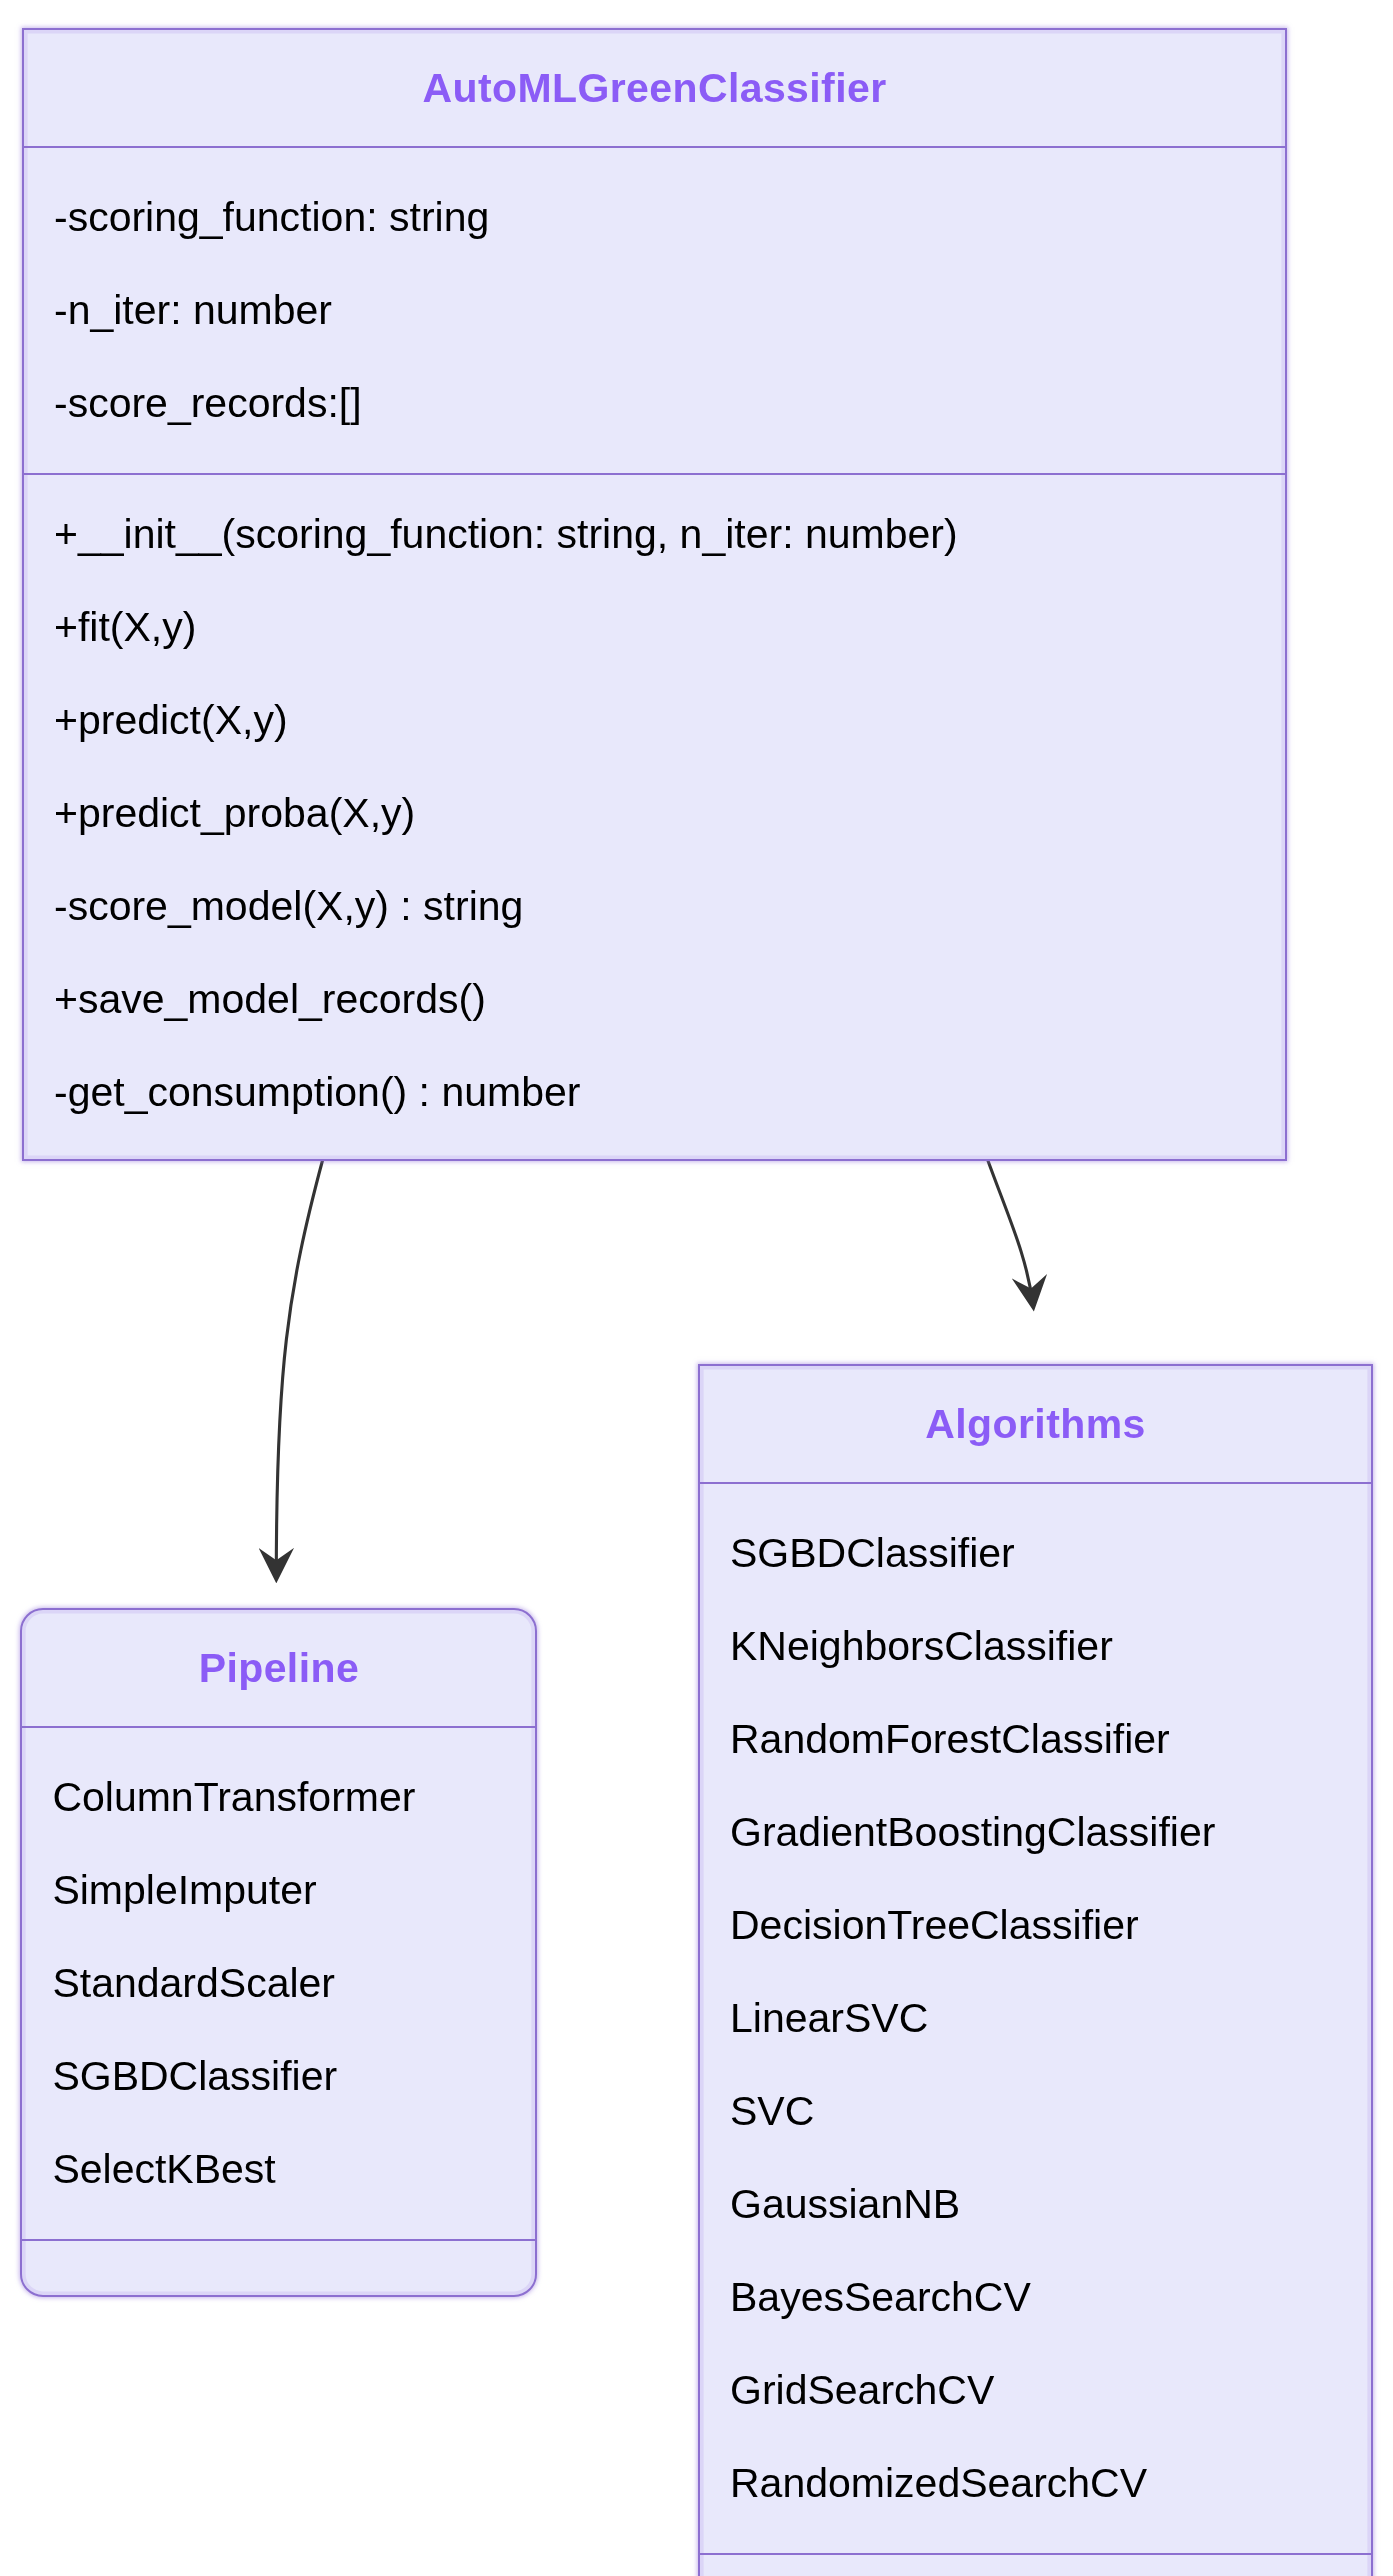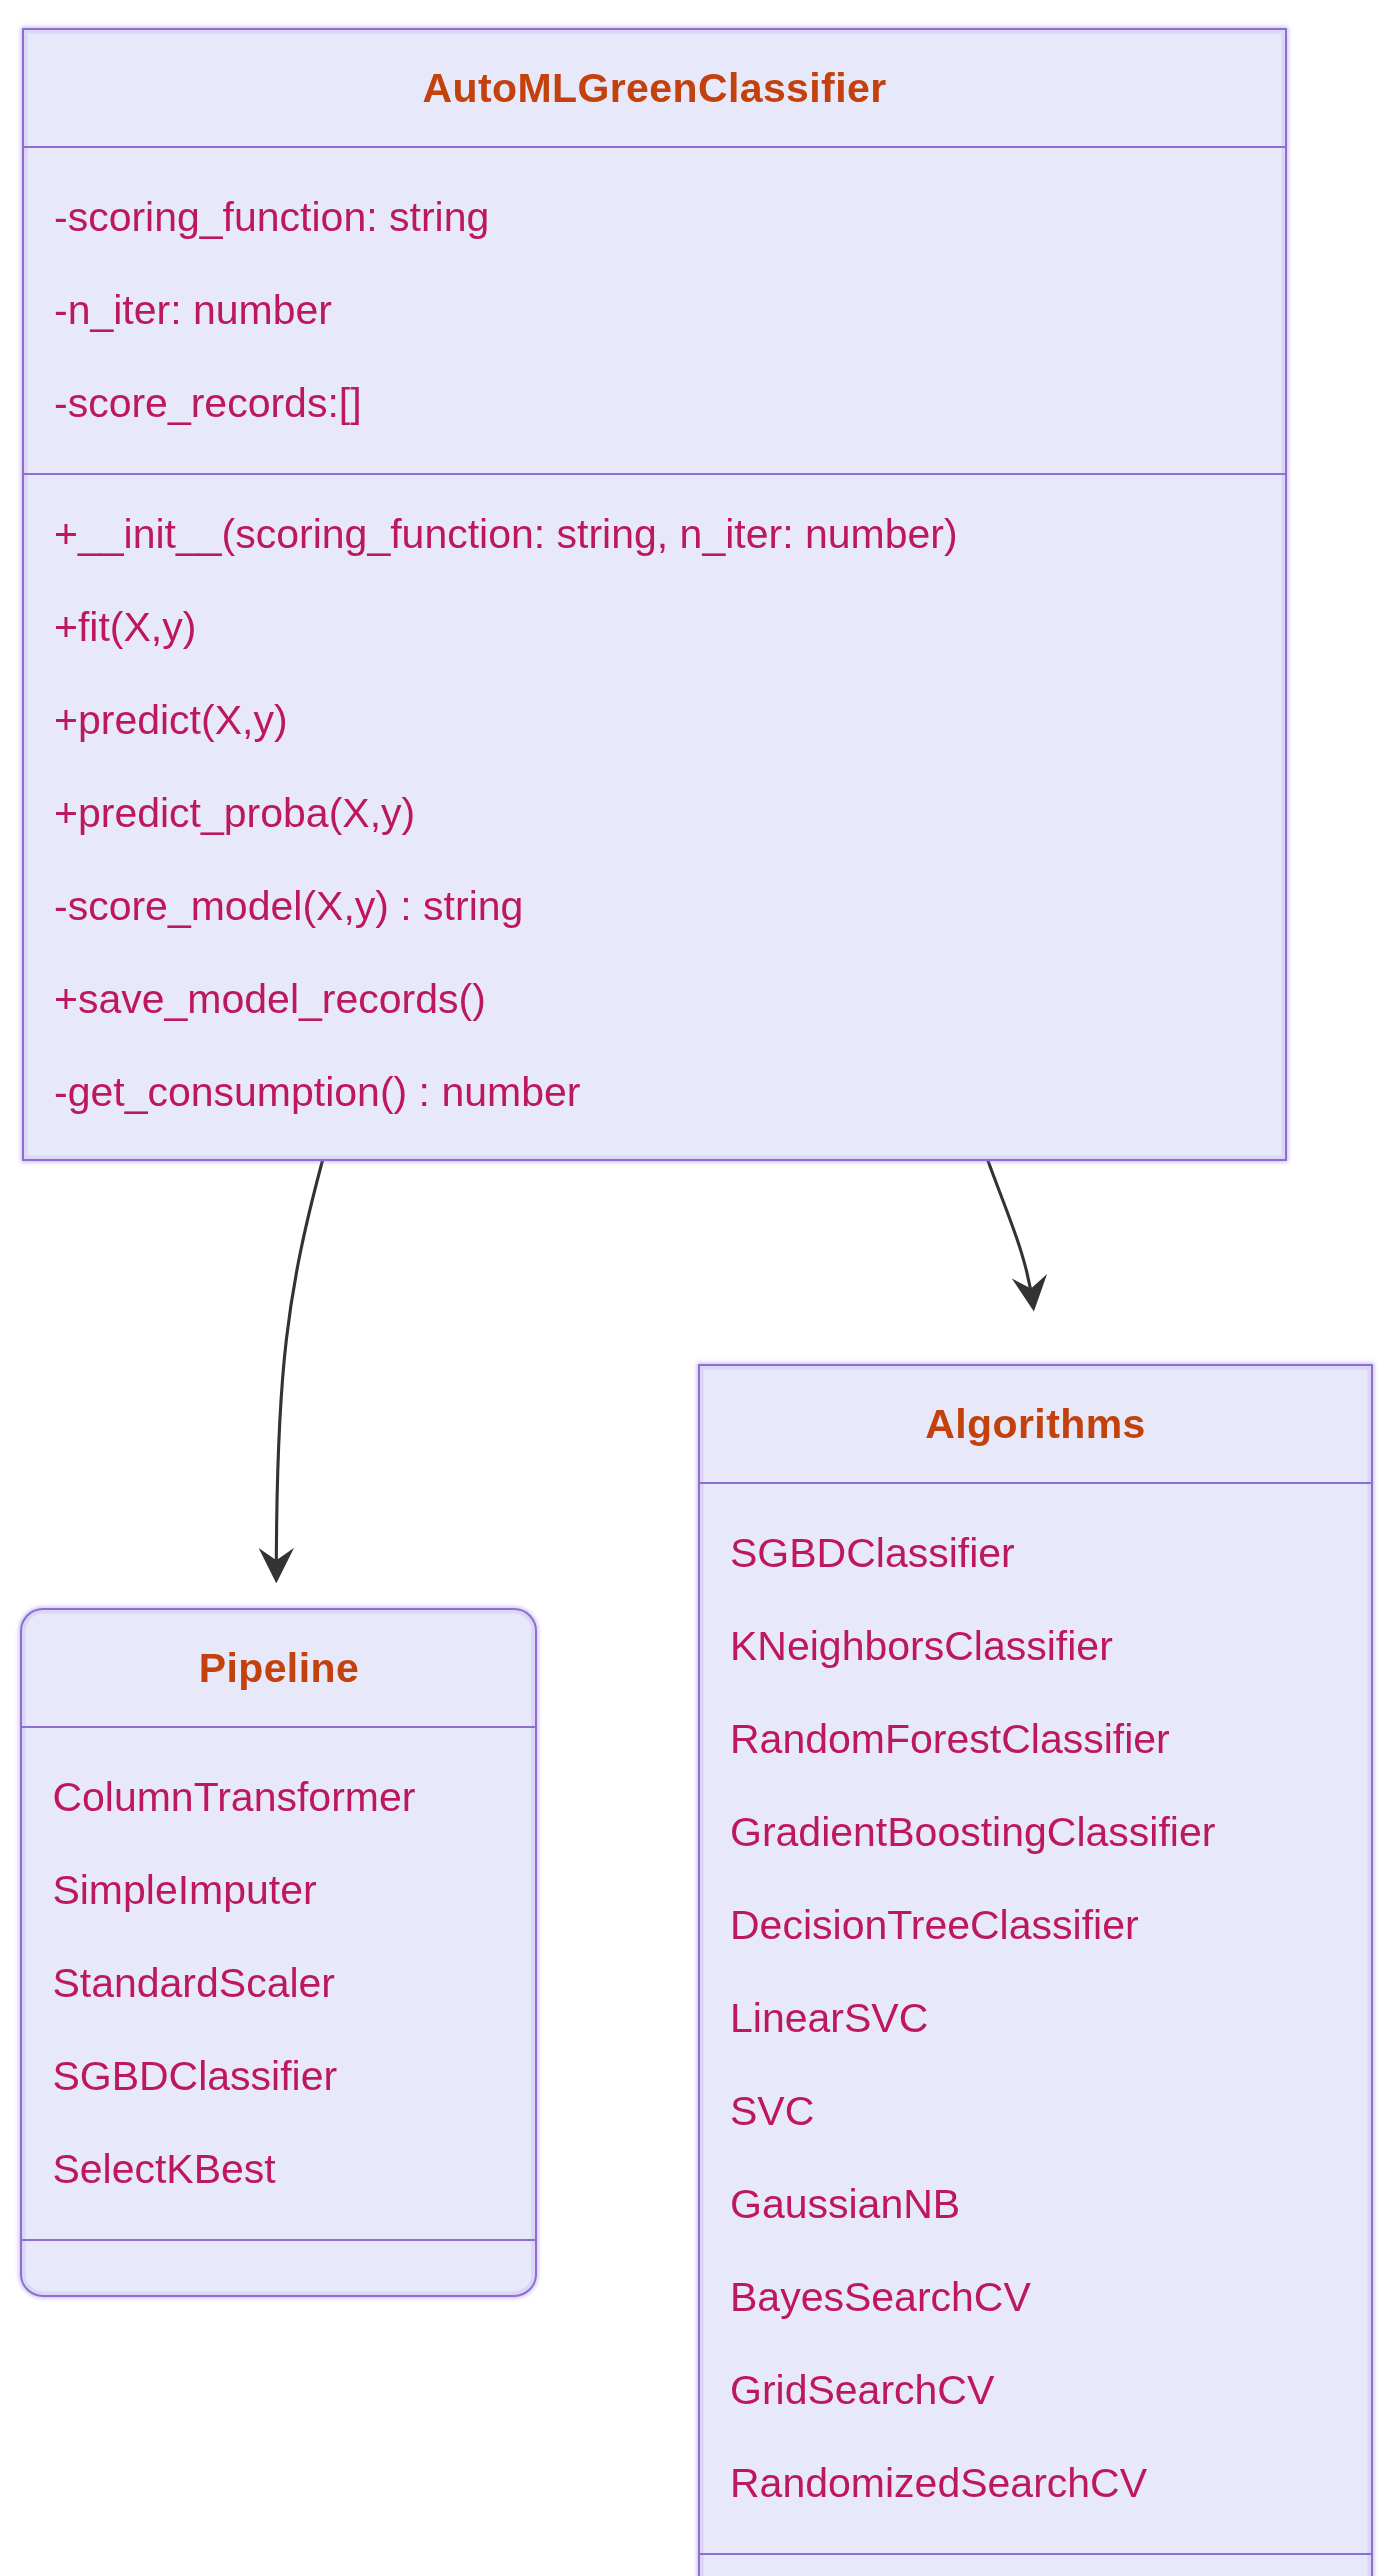"AutoMLGreenClassifier" .class-title { color: #c2410c -> #8b5cf6 }
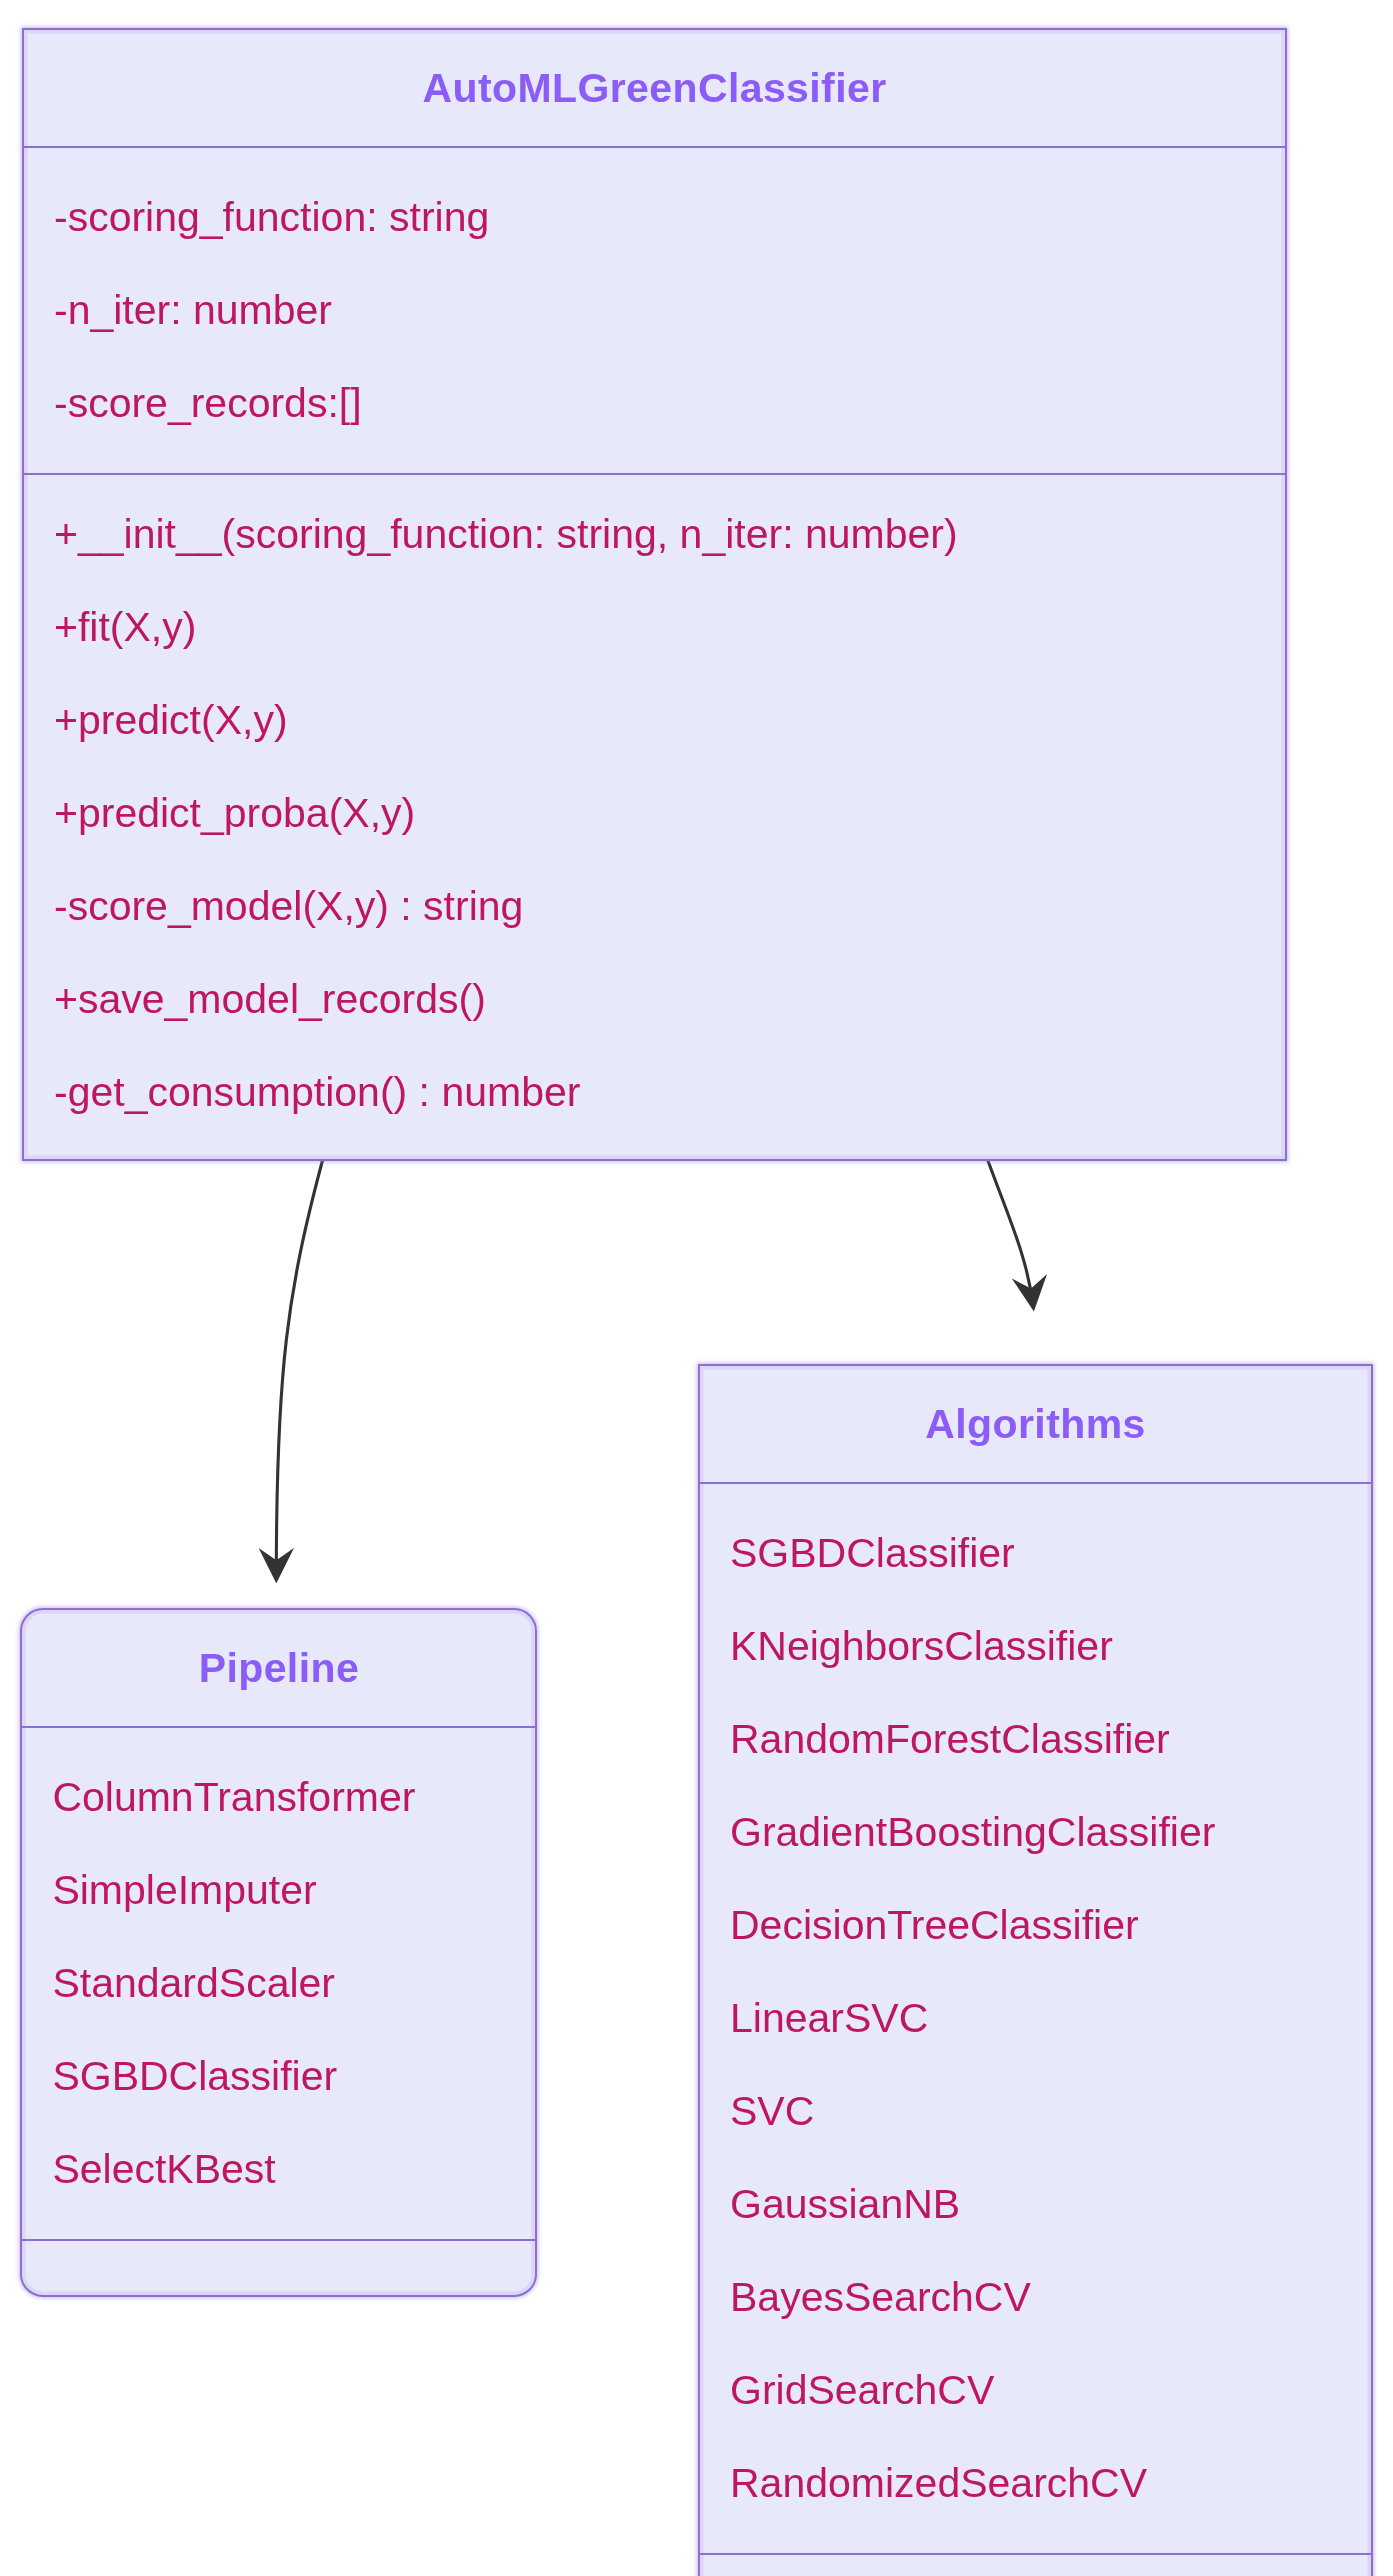"-scoring_function: string" .member-row { color: #be185d -> #000000 }
